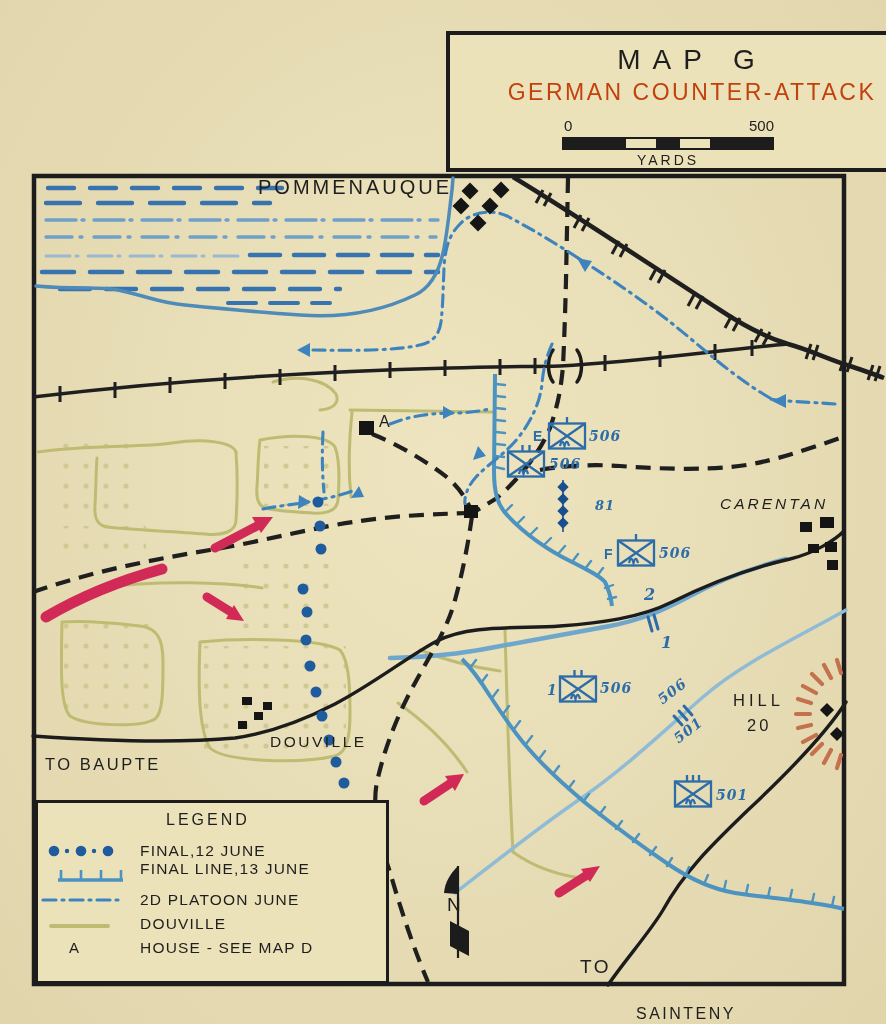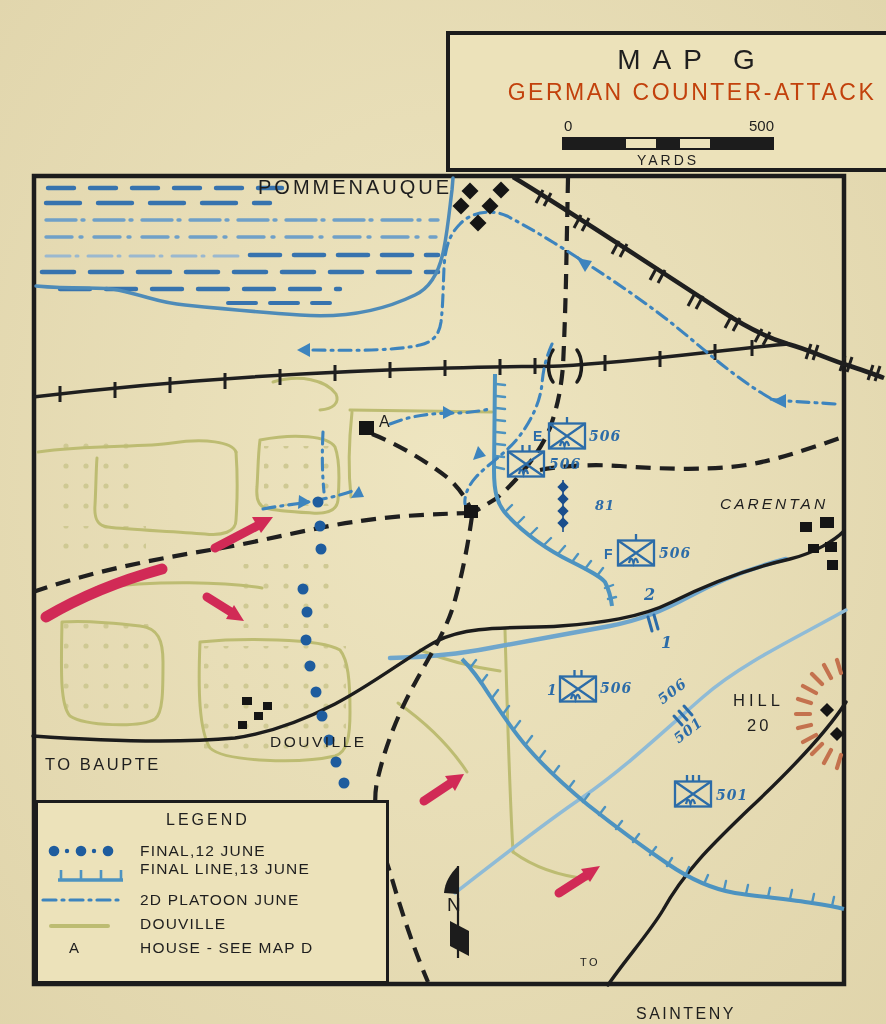"TO" div.lbl { font-size: 11px -> 19px }
